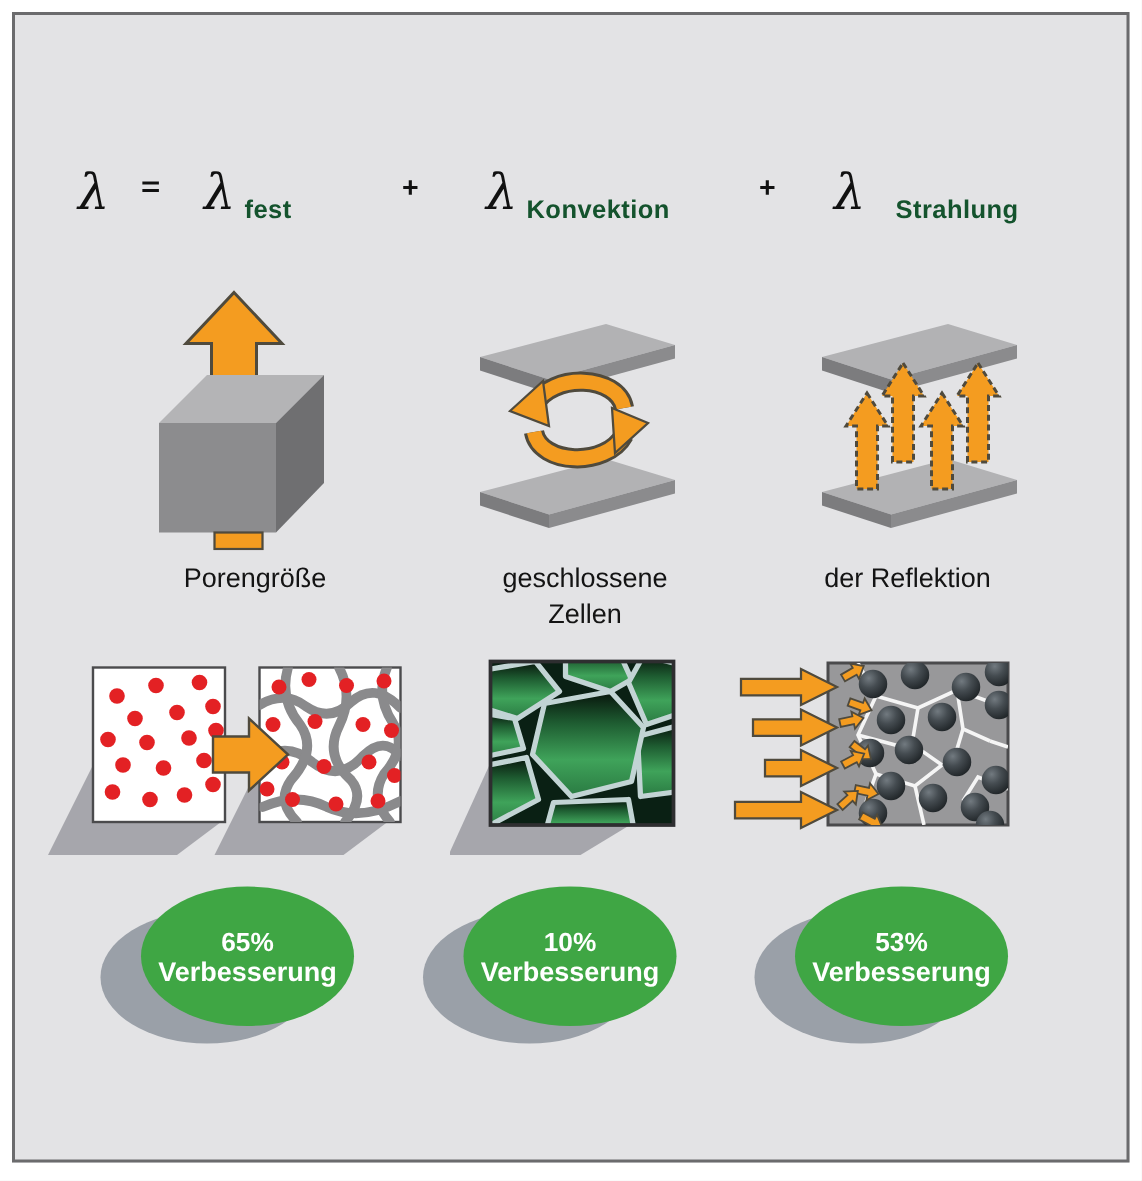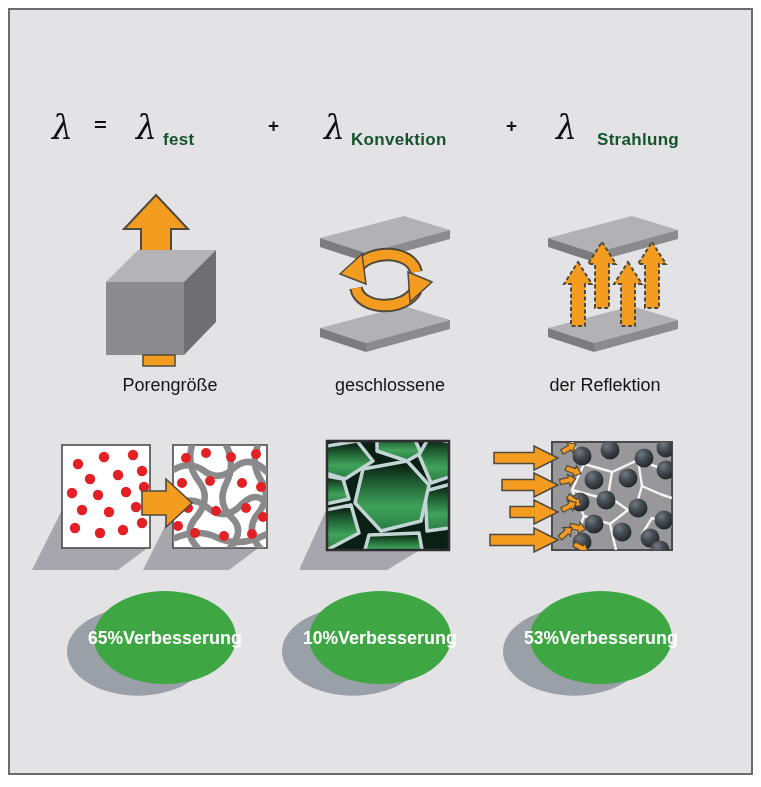"Zellen" div { html: none -> <div>Zellen</div> }
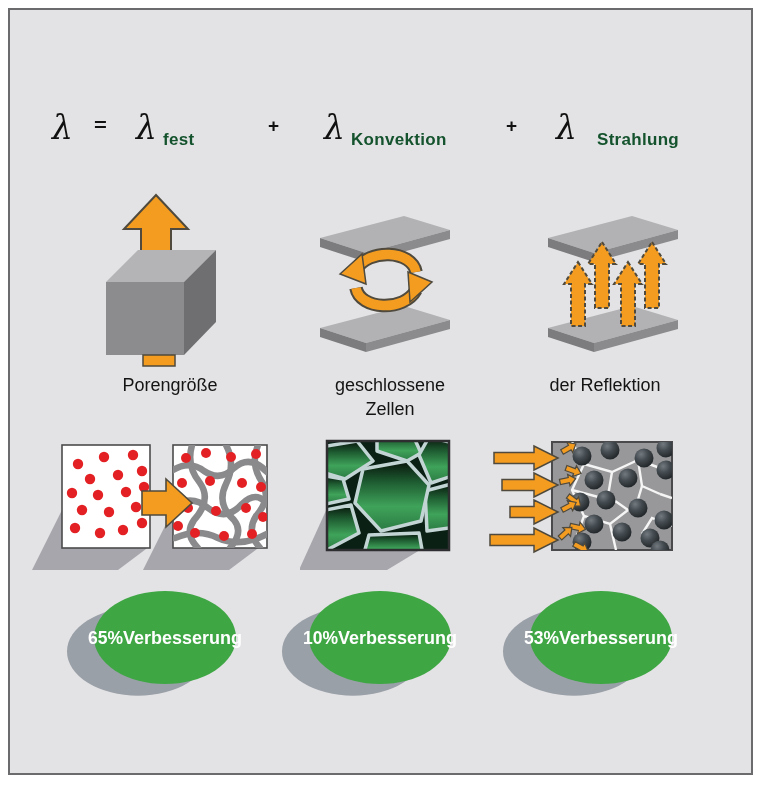"65%" .badge { flex-direction: none -> column }
